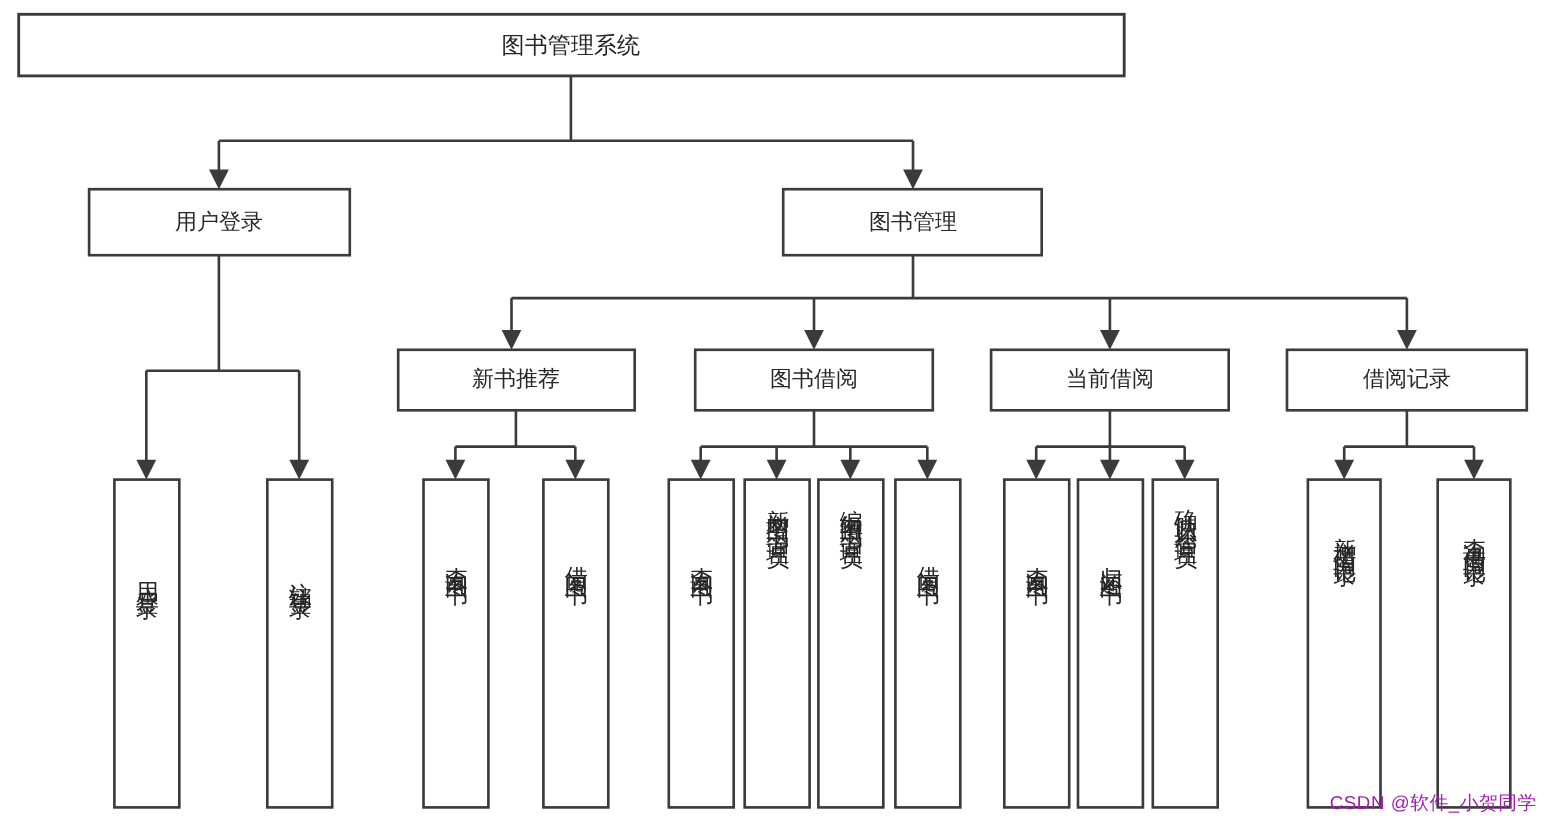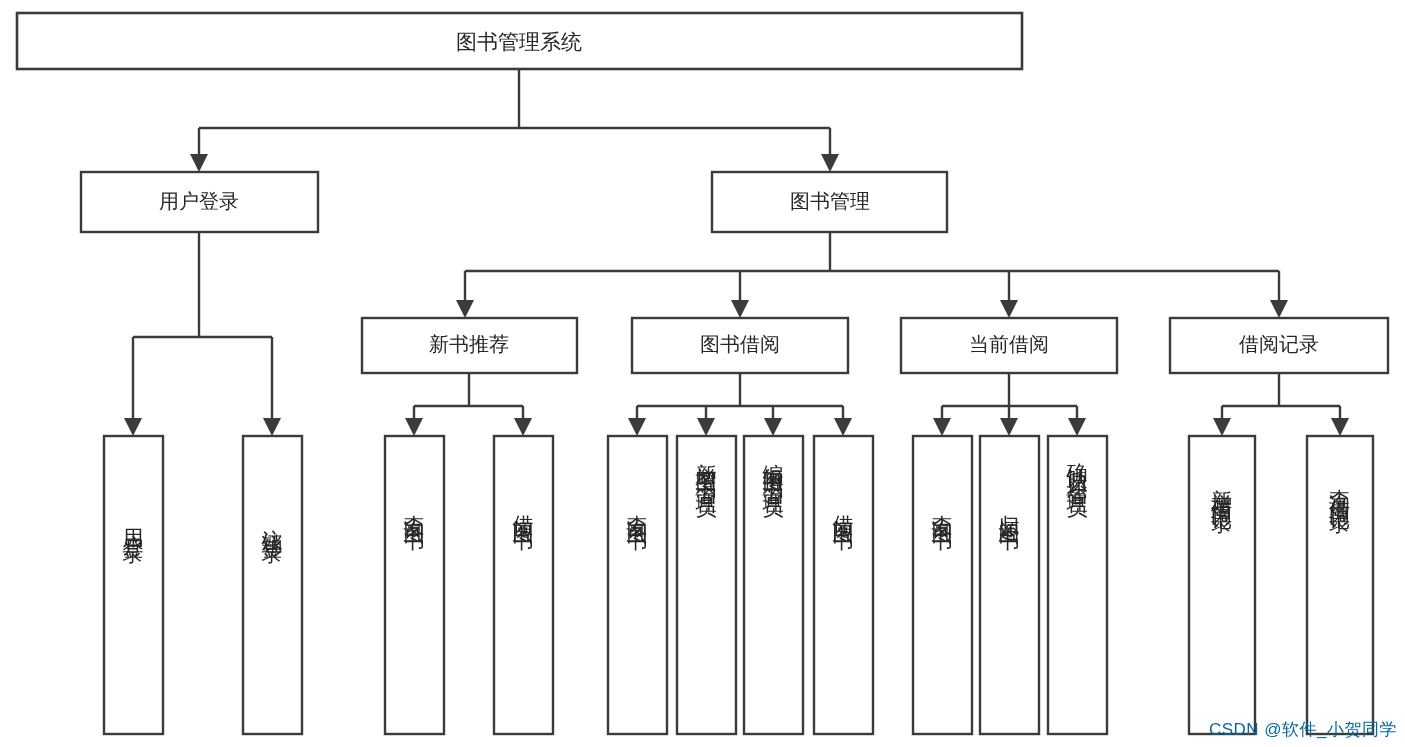"CSDN @软件_小贺同学" .watermark { color: #0369a1 -> #a21caf }
